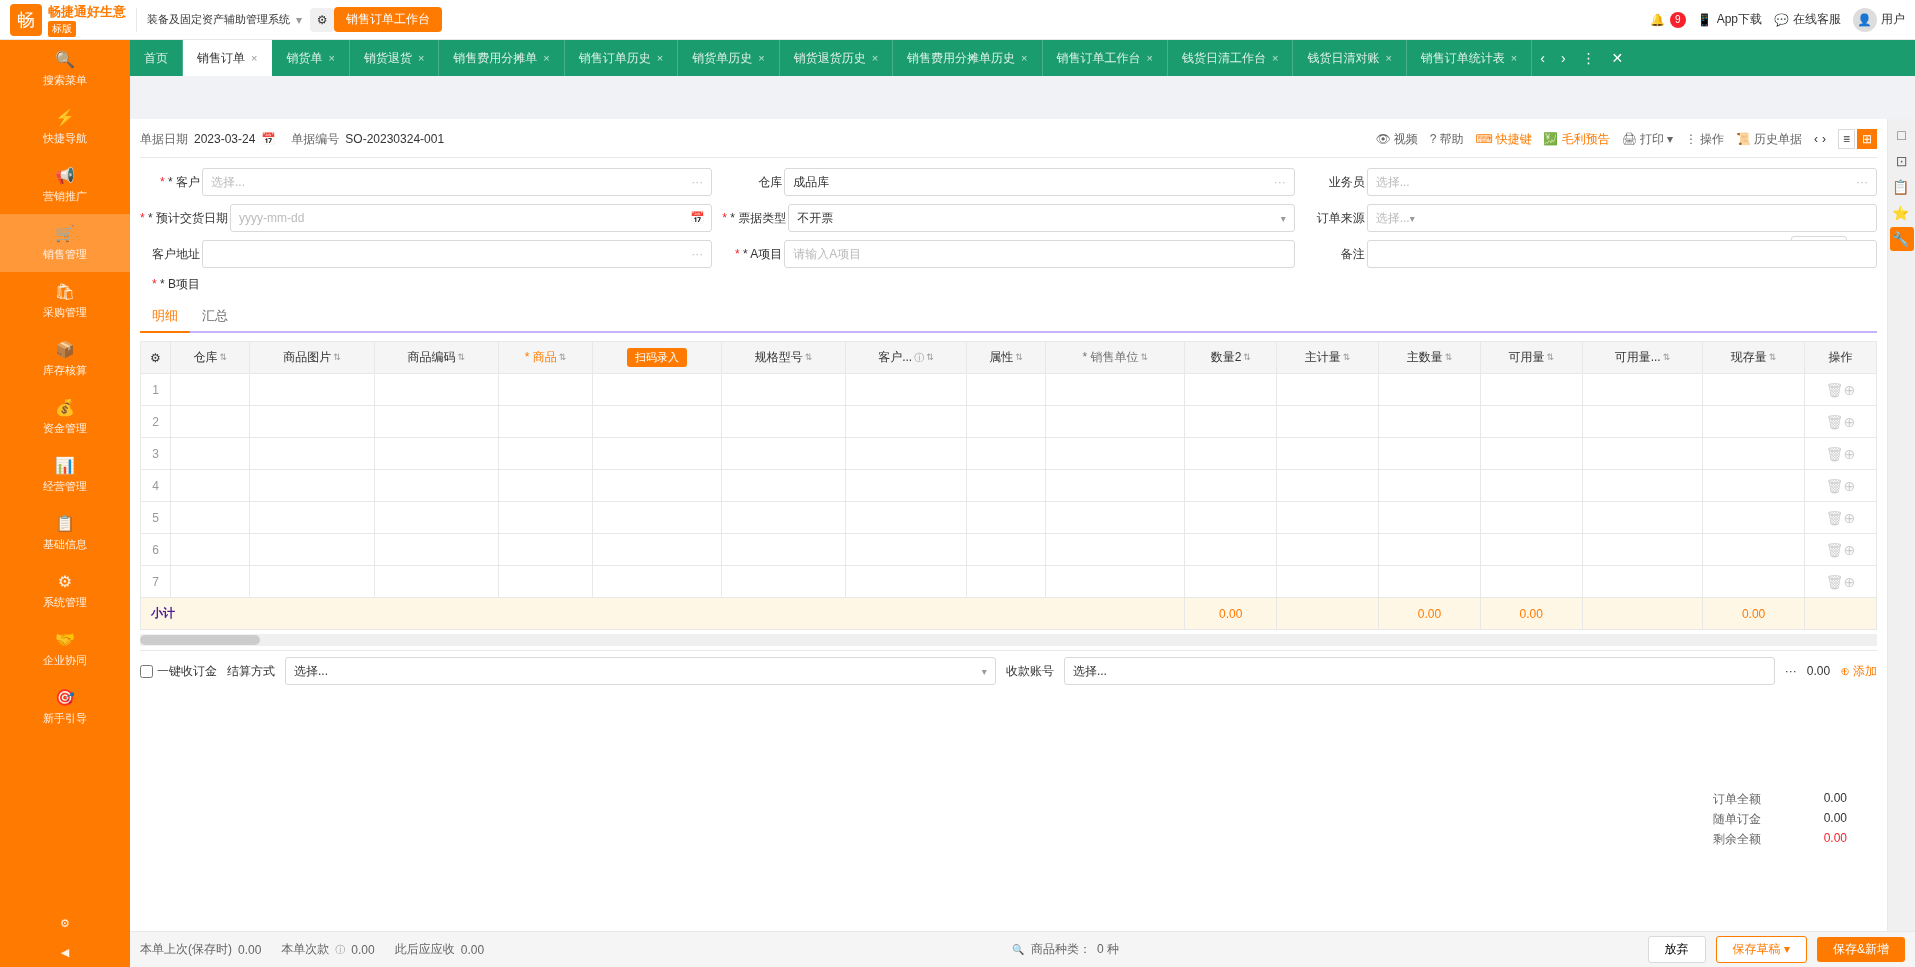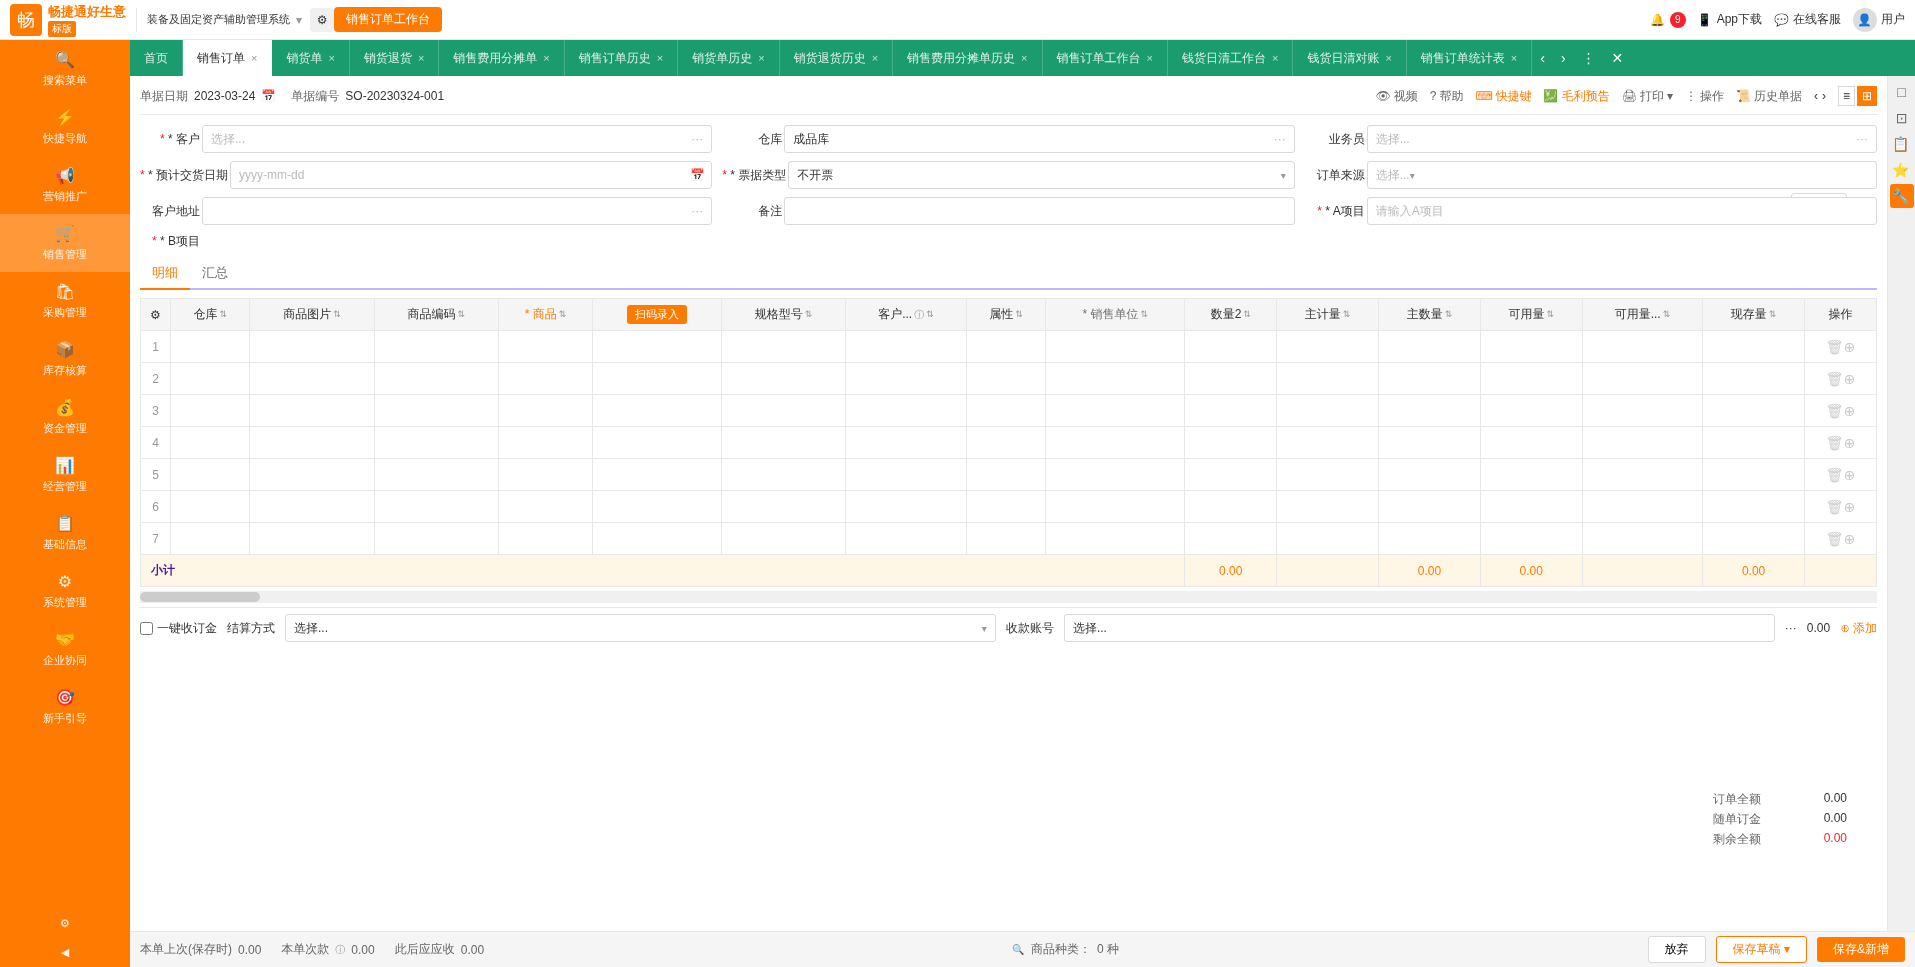"单据日期" div { margin-top: none -> 43px }
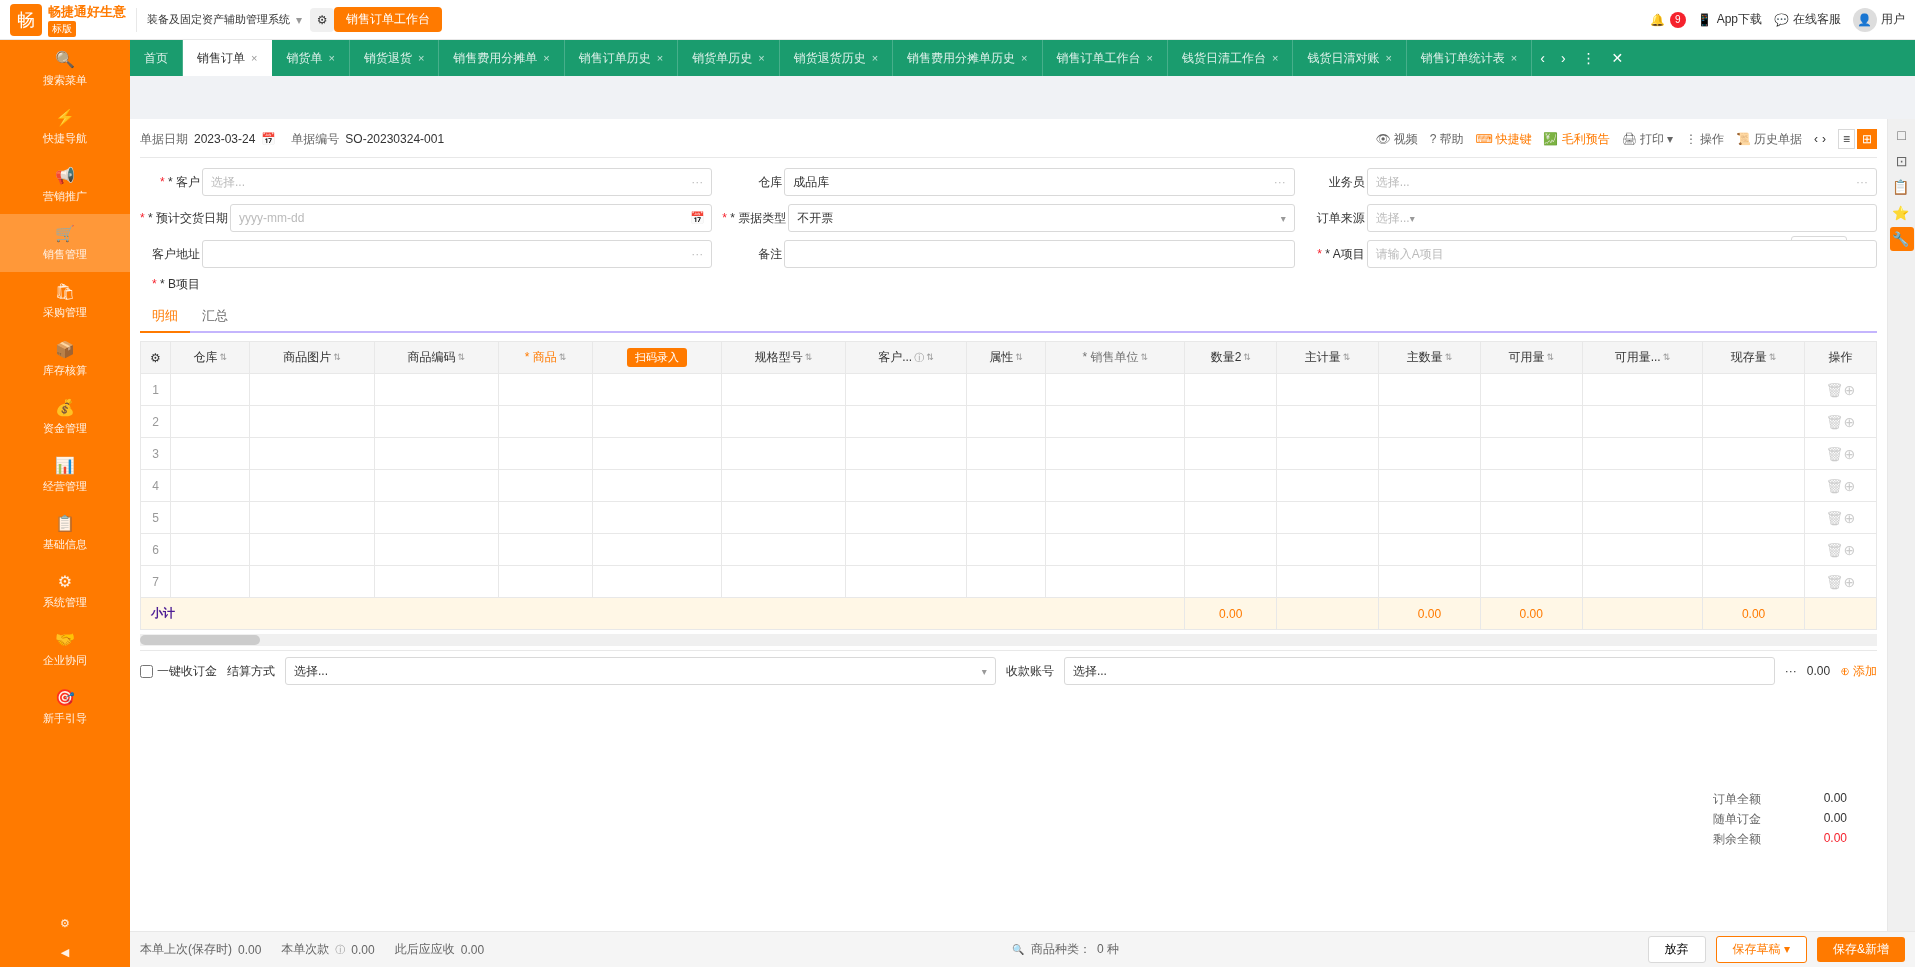"备注" div.form-item { order: before "* A项目" -> after "* A项目" }
